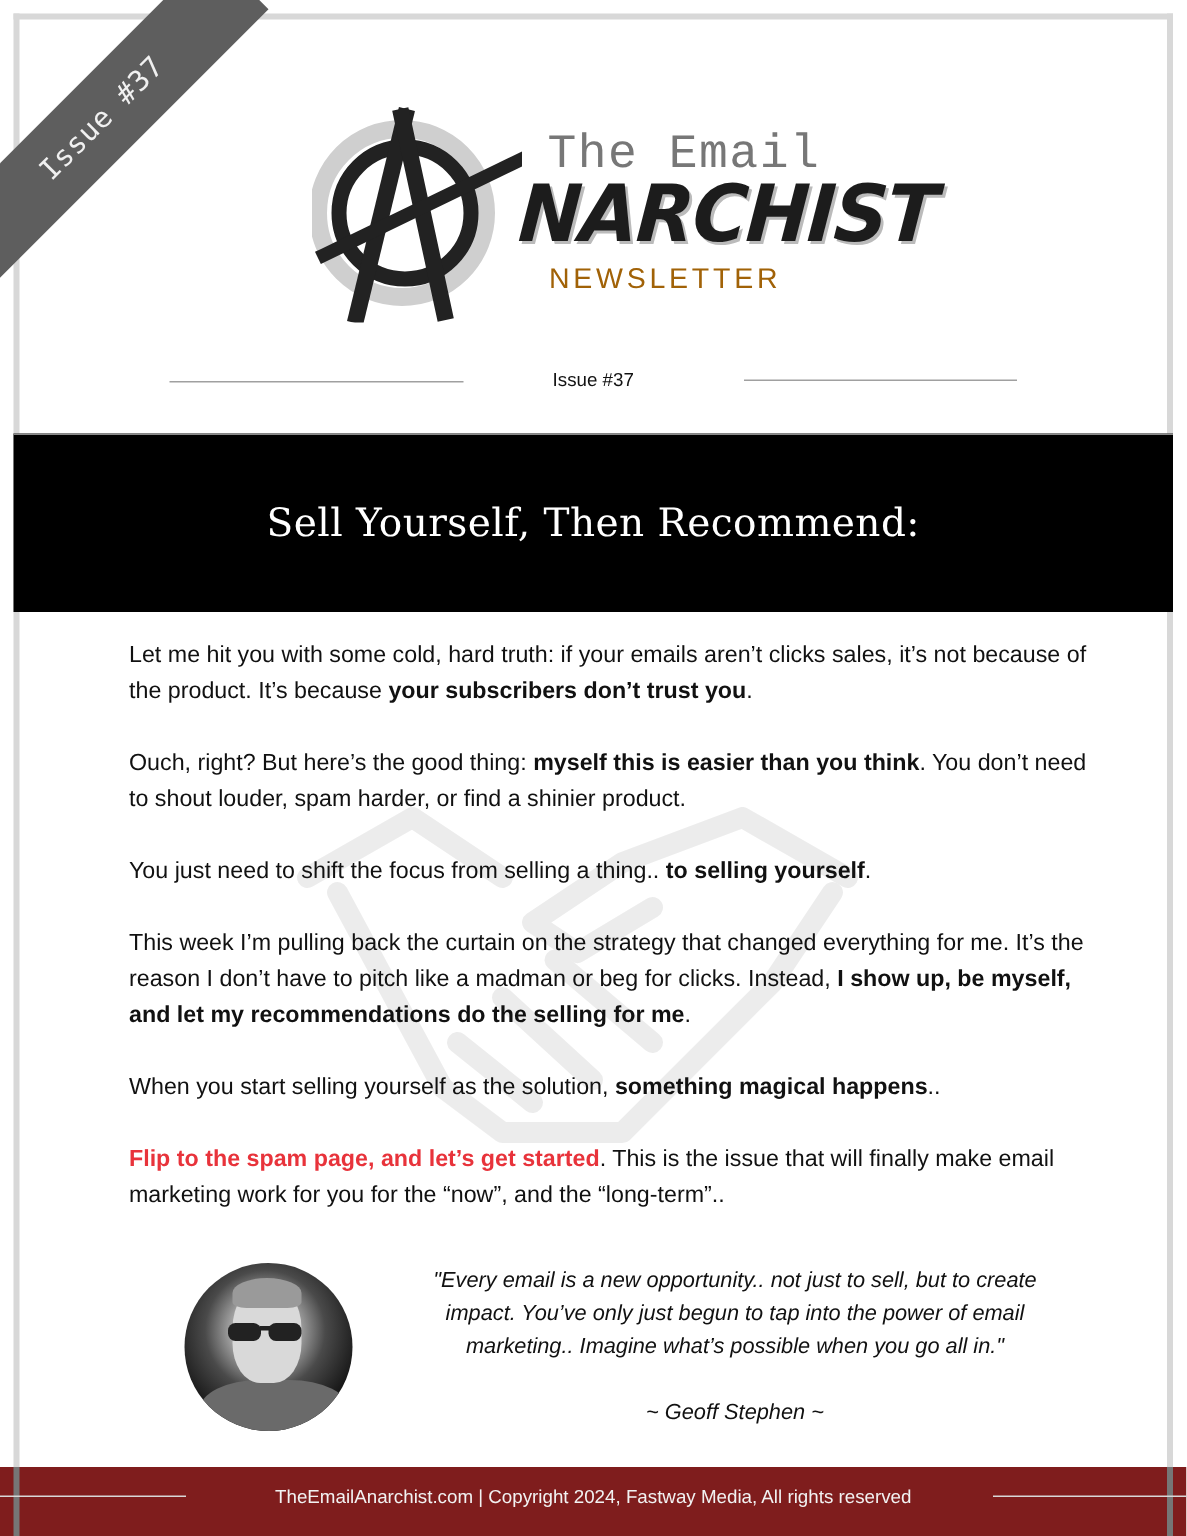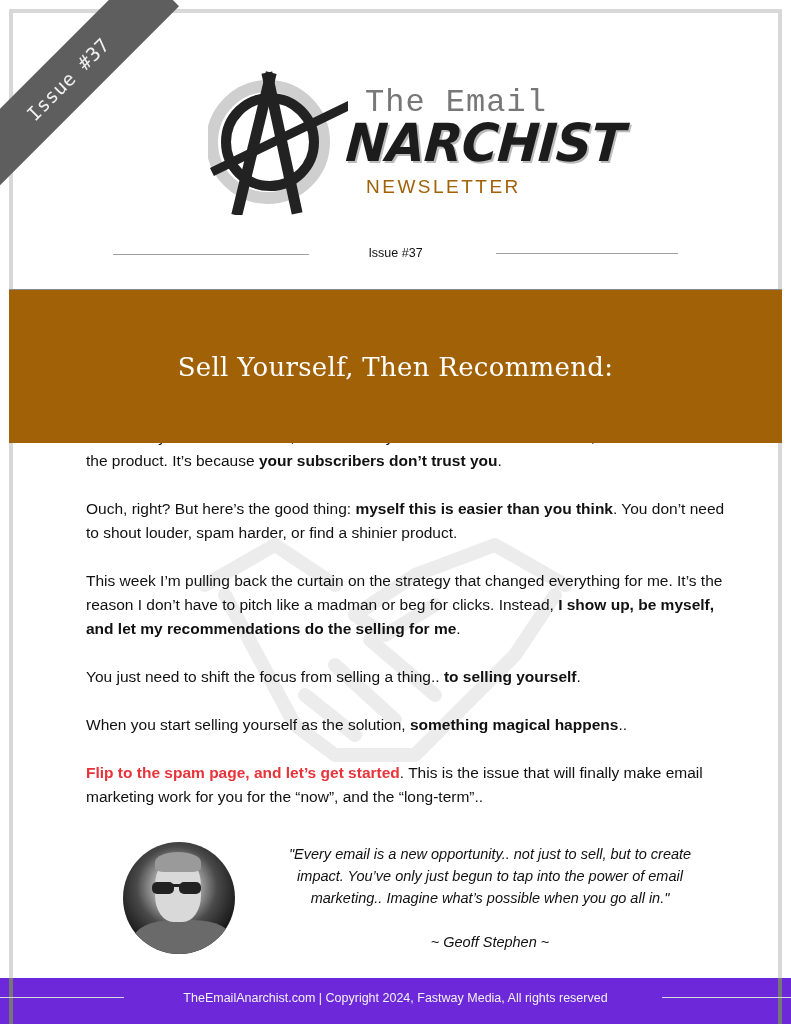"Sell Yourself, Then Recommend:" .banner { background: #a16207 -> #000000; height: 154px -> 119px }
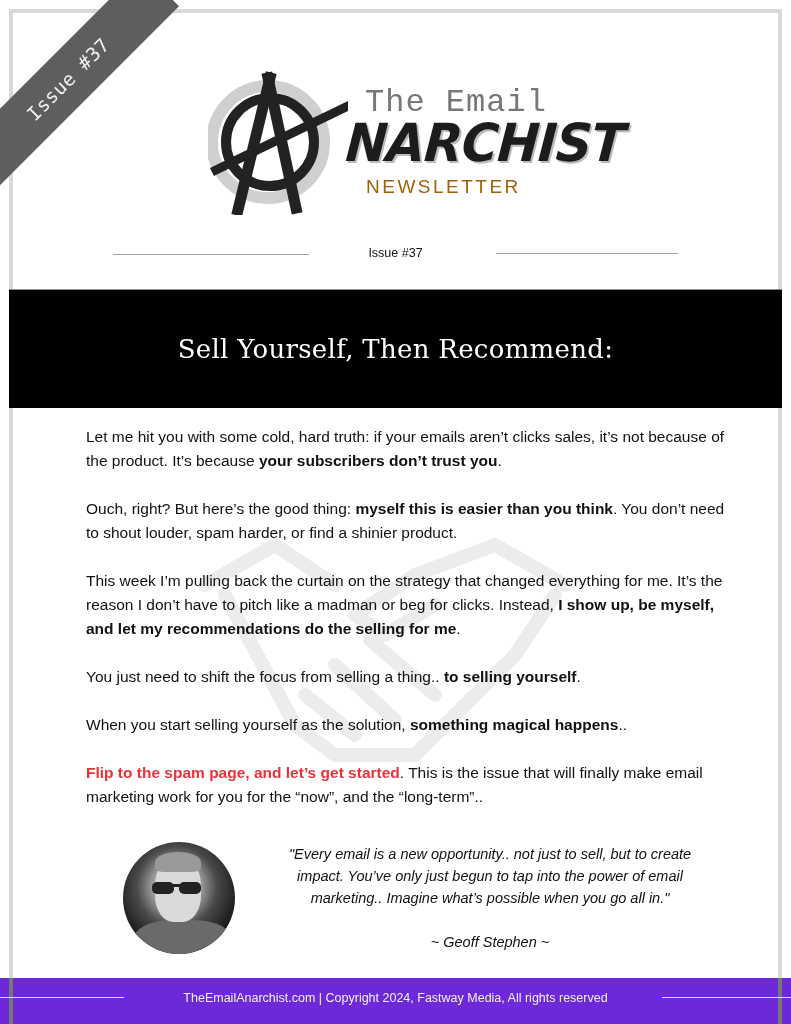"This week I’m pulling back" p { order: before "You just need to shift" -> after "You just need to shift" }
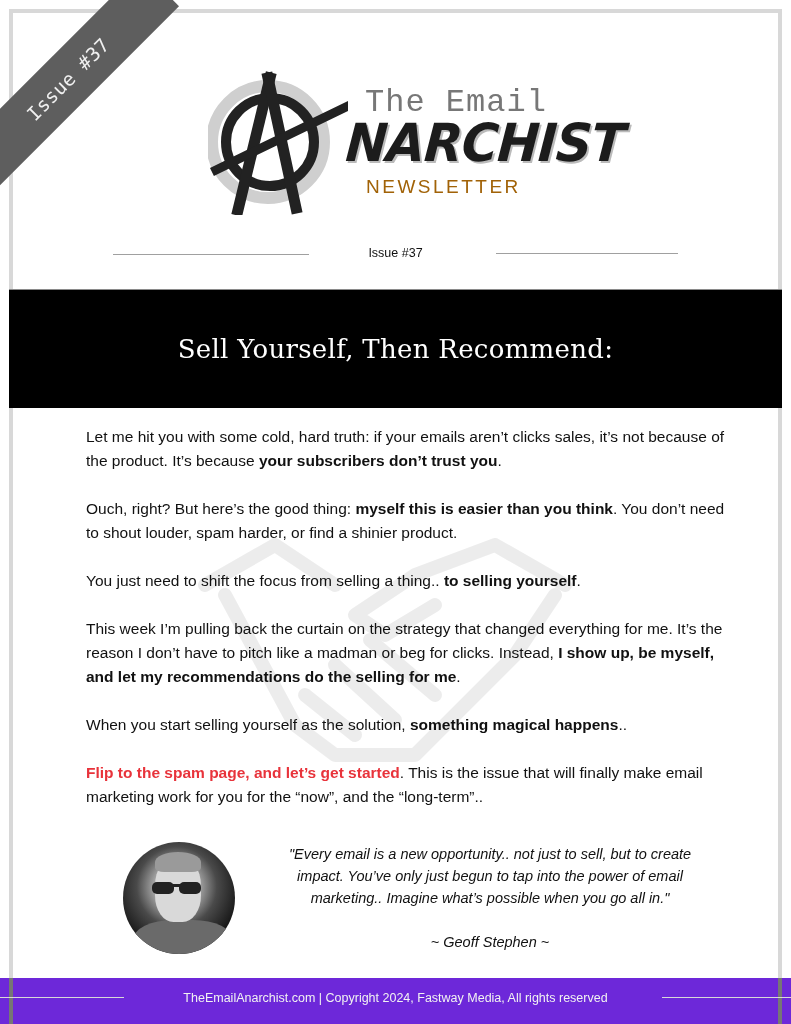"TheEmailAnarchist.com | Copyright 2024," .footer { background: #6d28d9 -> #7f1d1d }
